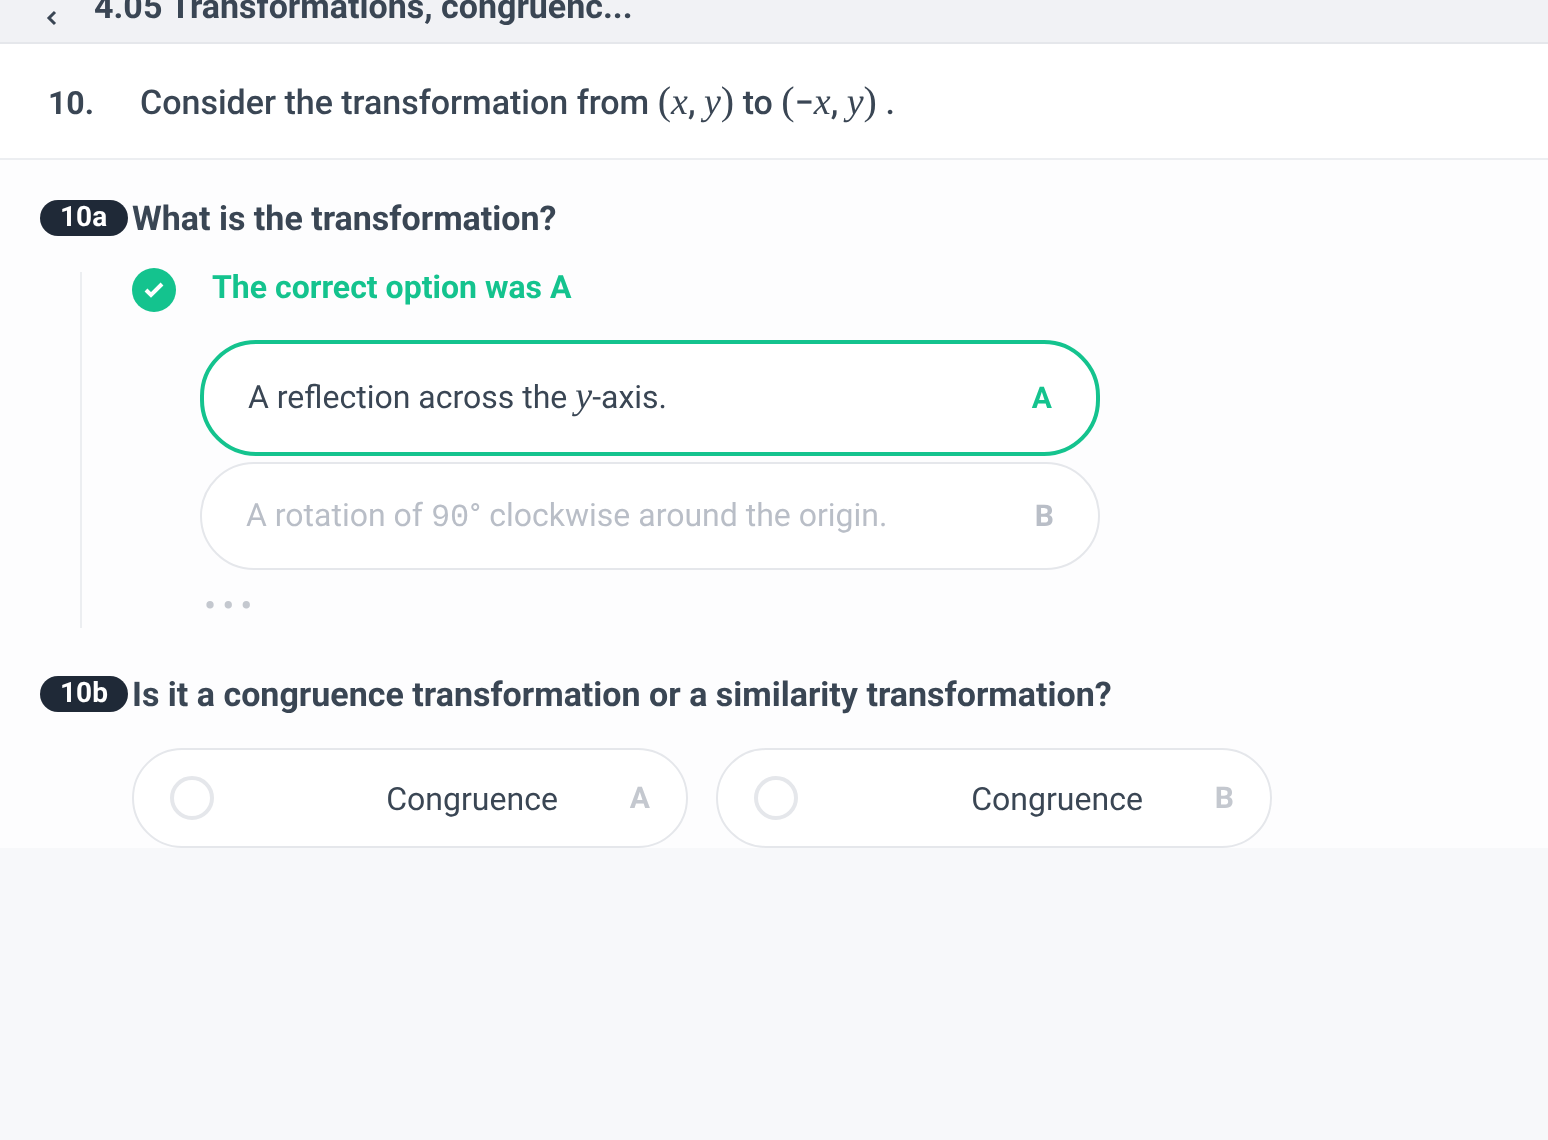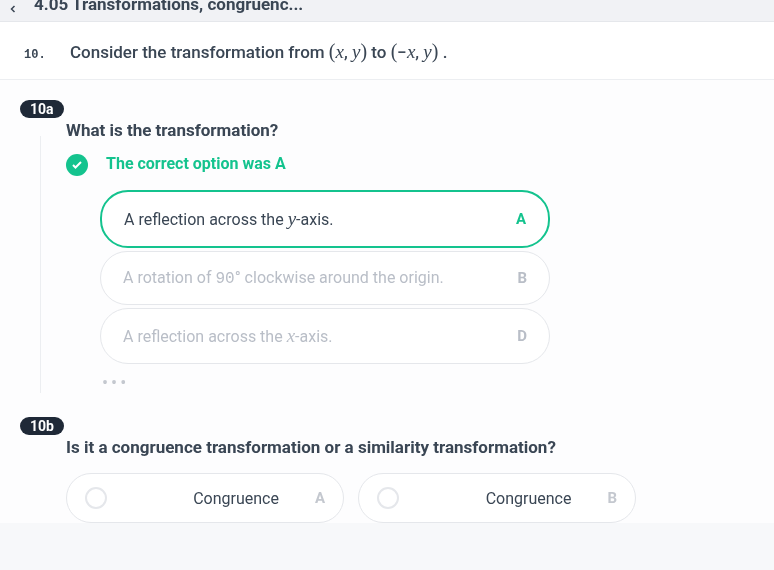"4.05 Transformations, congruenc..." .header-bar { padding: 0 4px -> 0 17px }
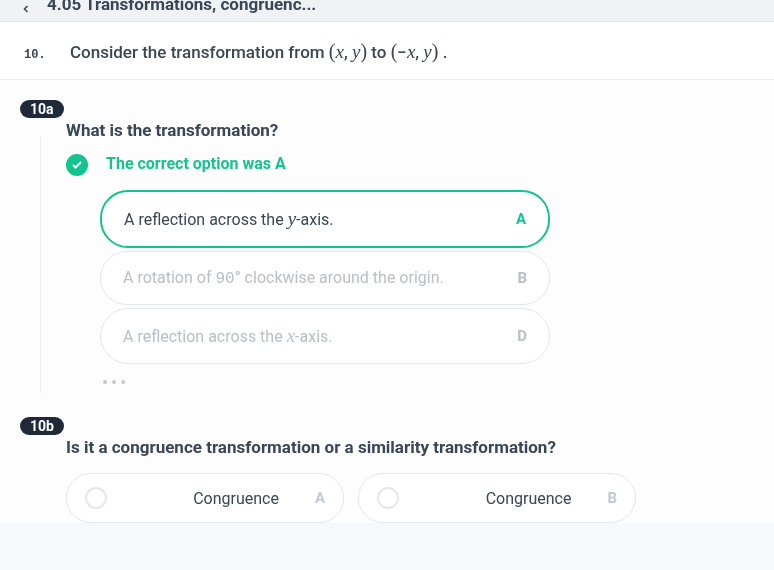"10." .q-number { font-family: Liberation Mono, monospace -> none; font-size: 12px -> 16px }
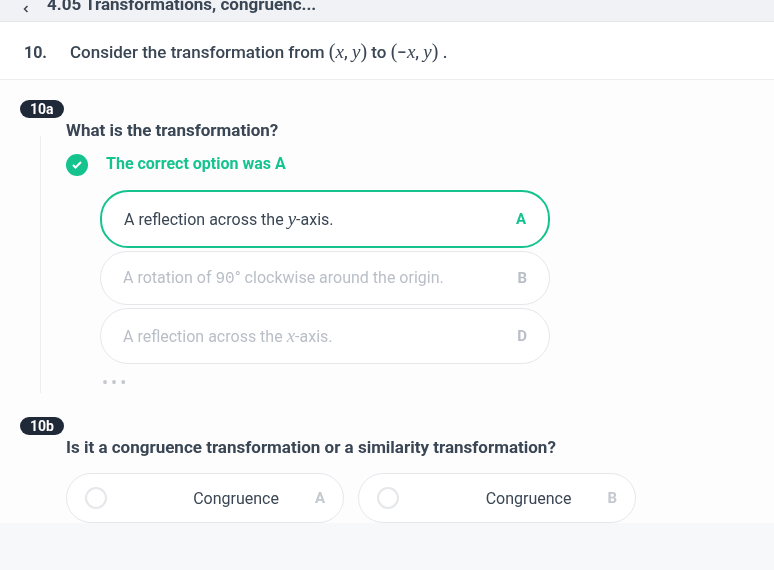"What is the transformation?" .sub-question { margin-top: 20px -> none }
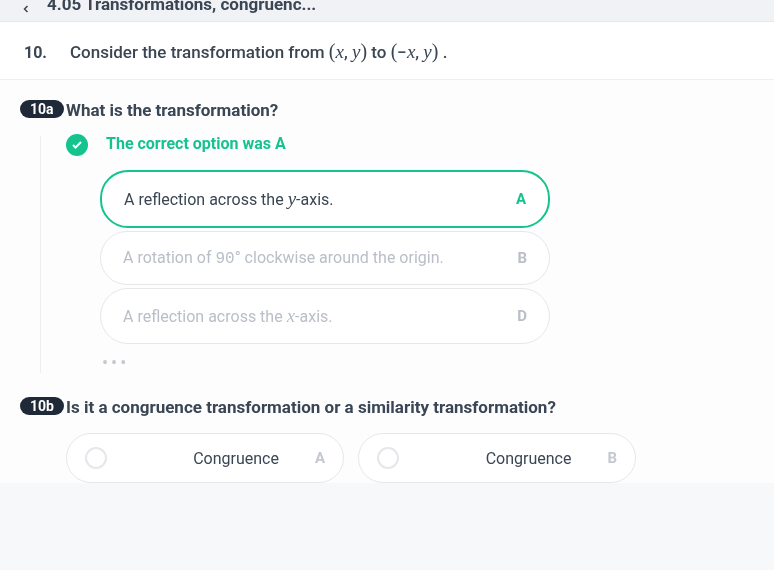"A reflection across the x-axis." div.option-pill { html: <div> <span> <span>A reflection across the </span><span>x</span><span>-axis.</span> </span> <span>D</span> </div> -> none }
